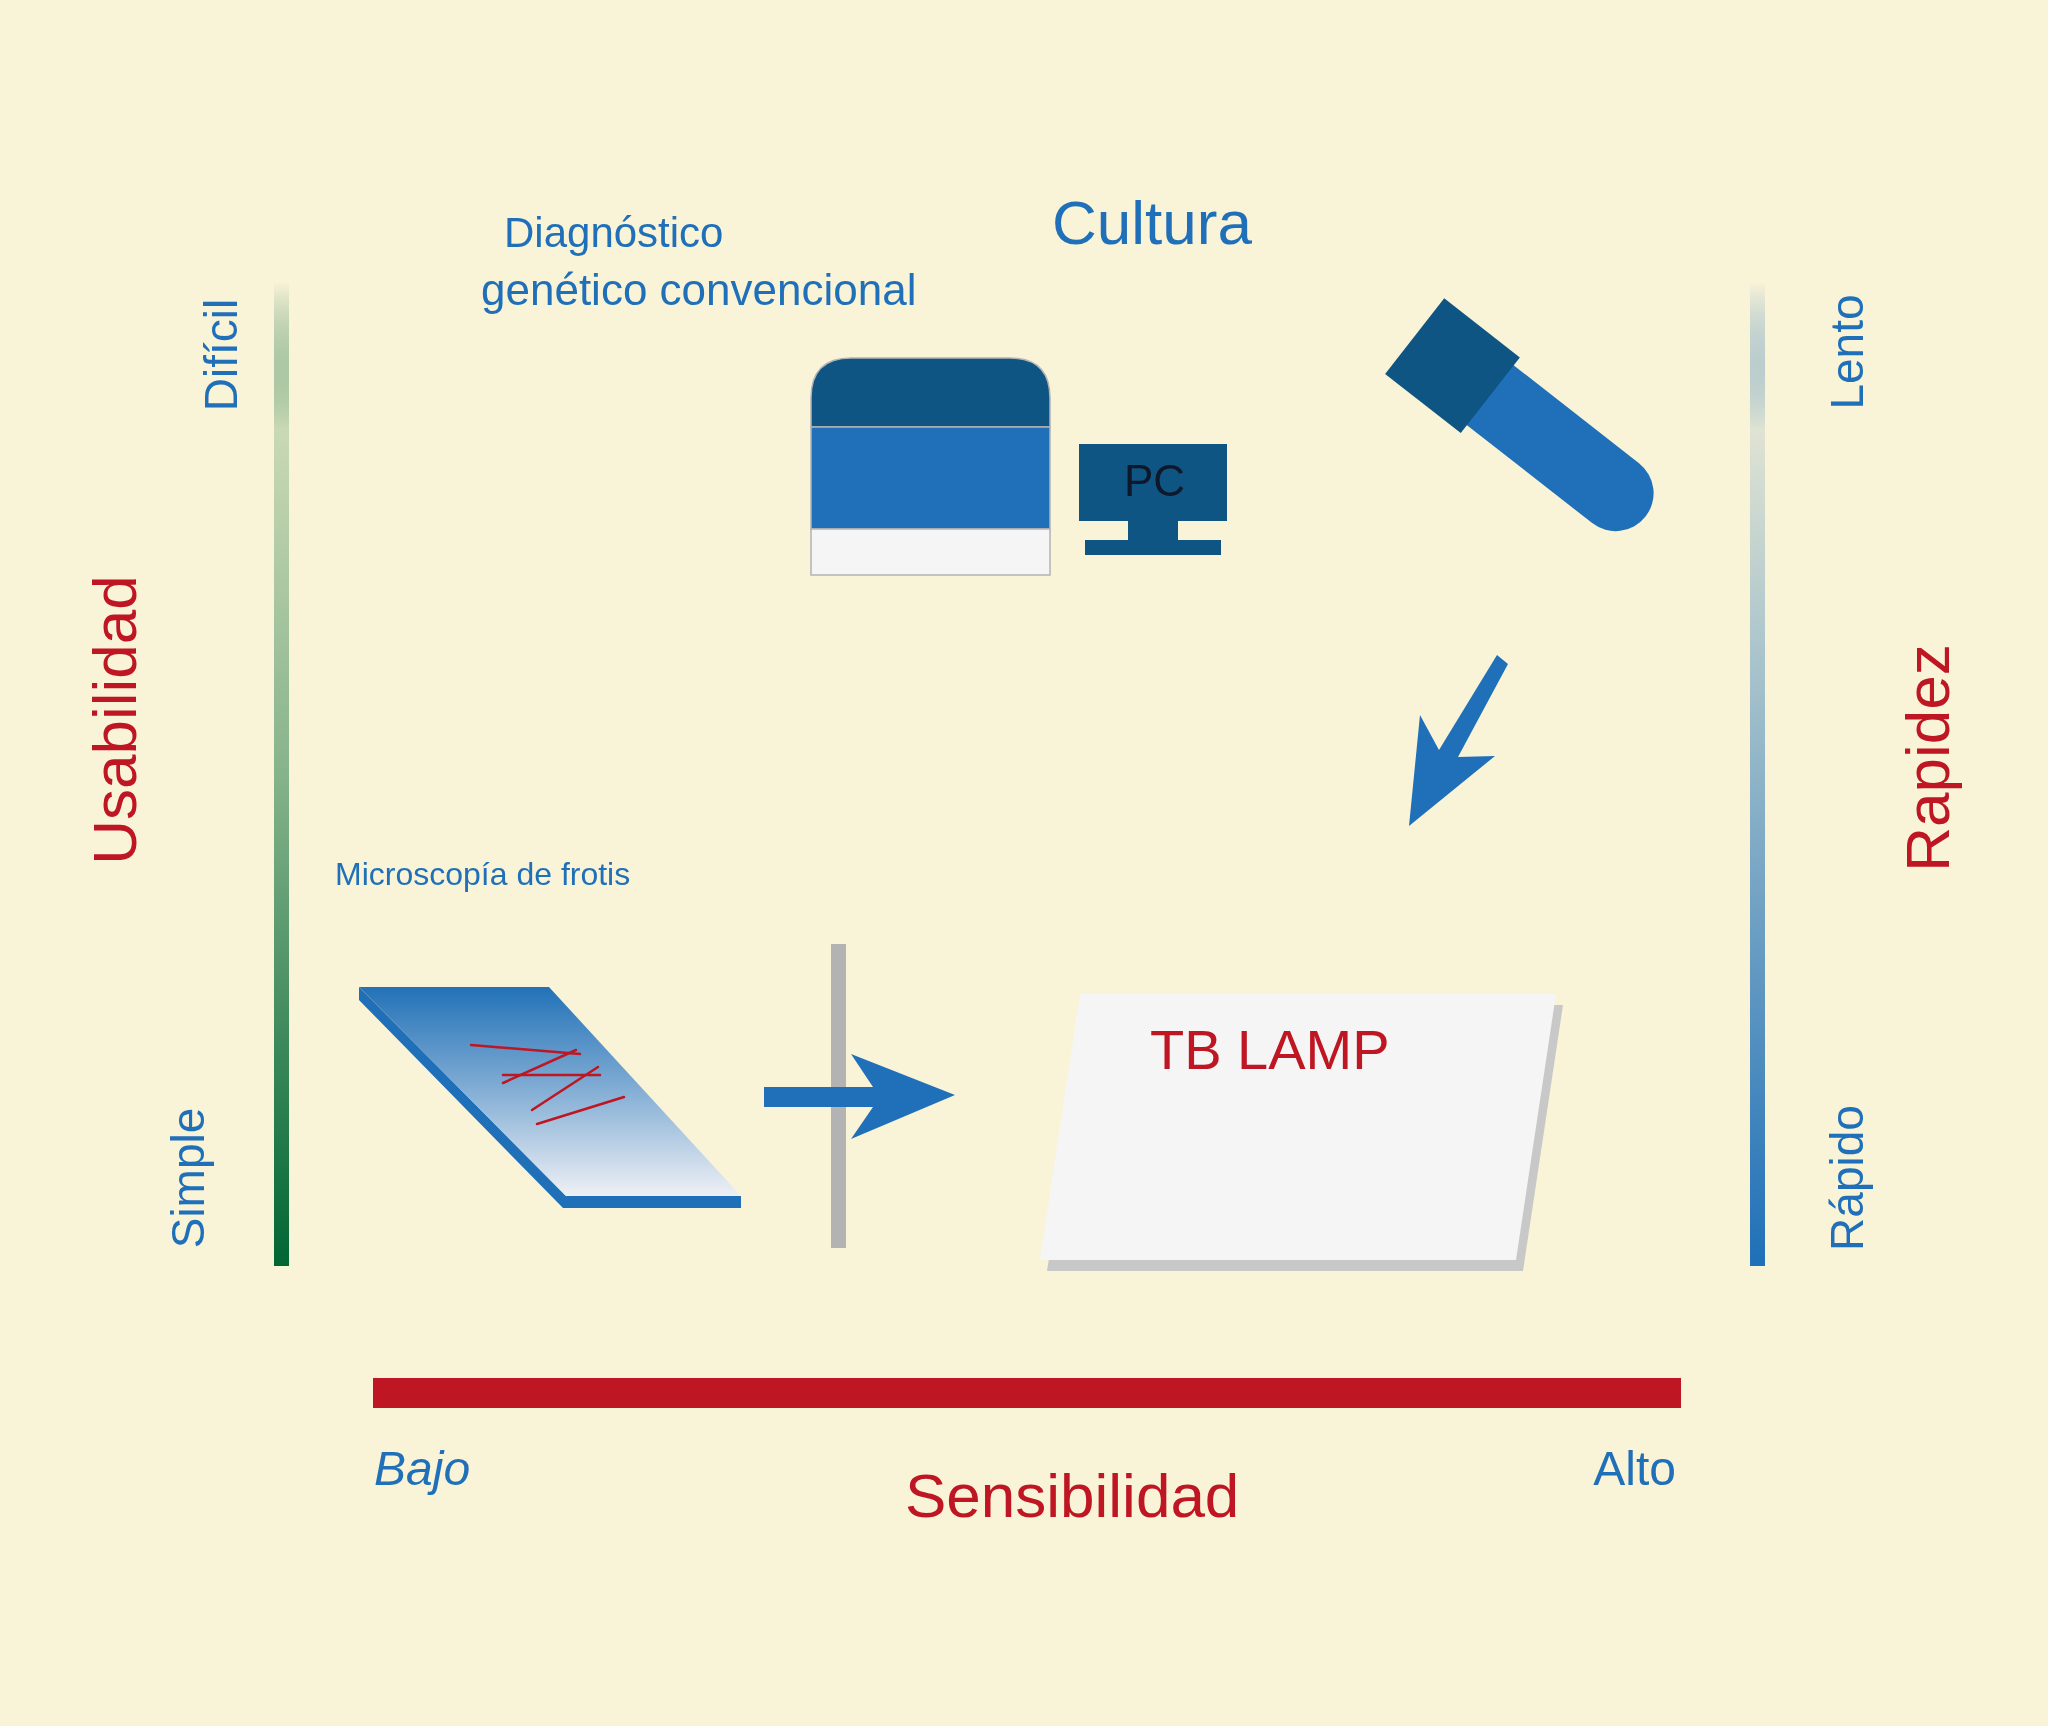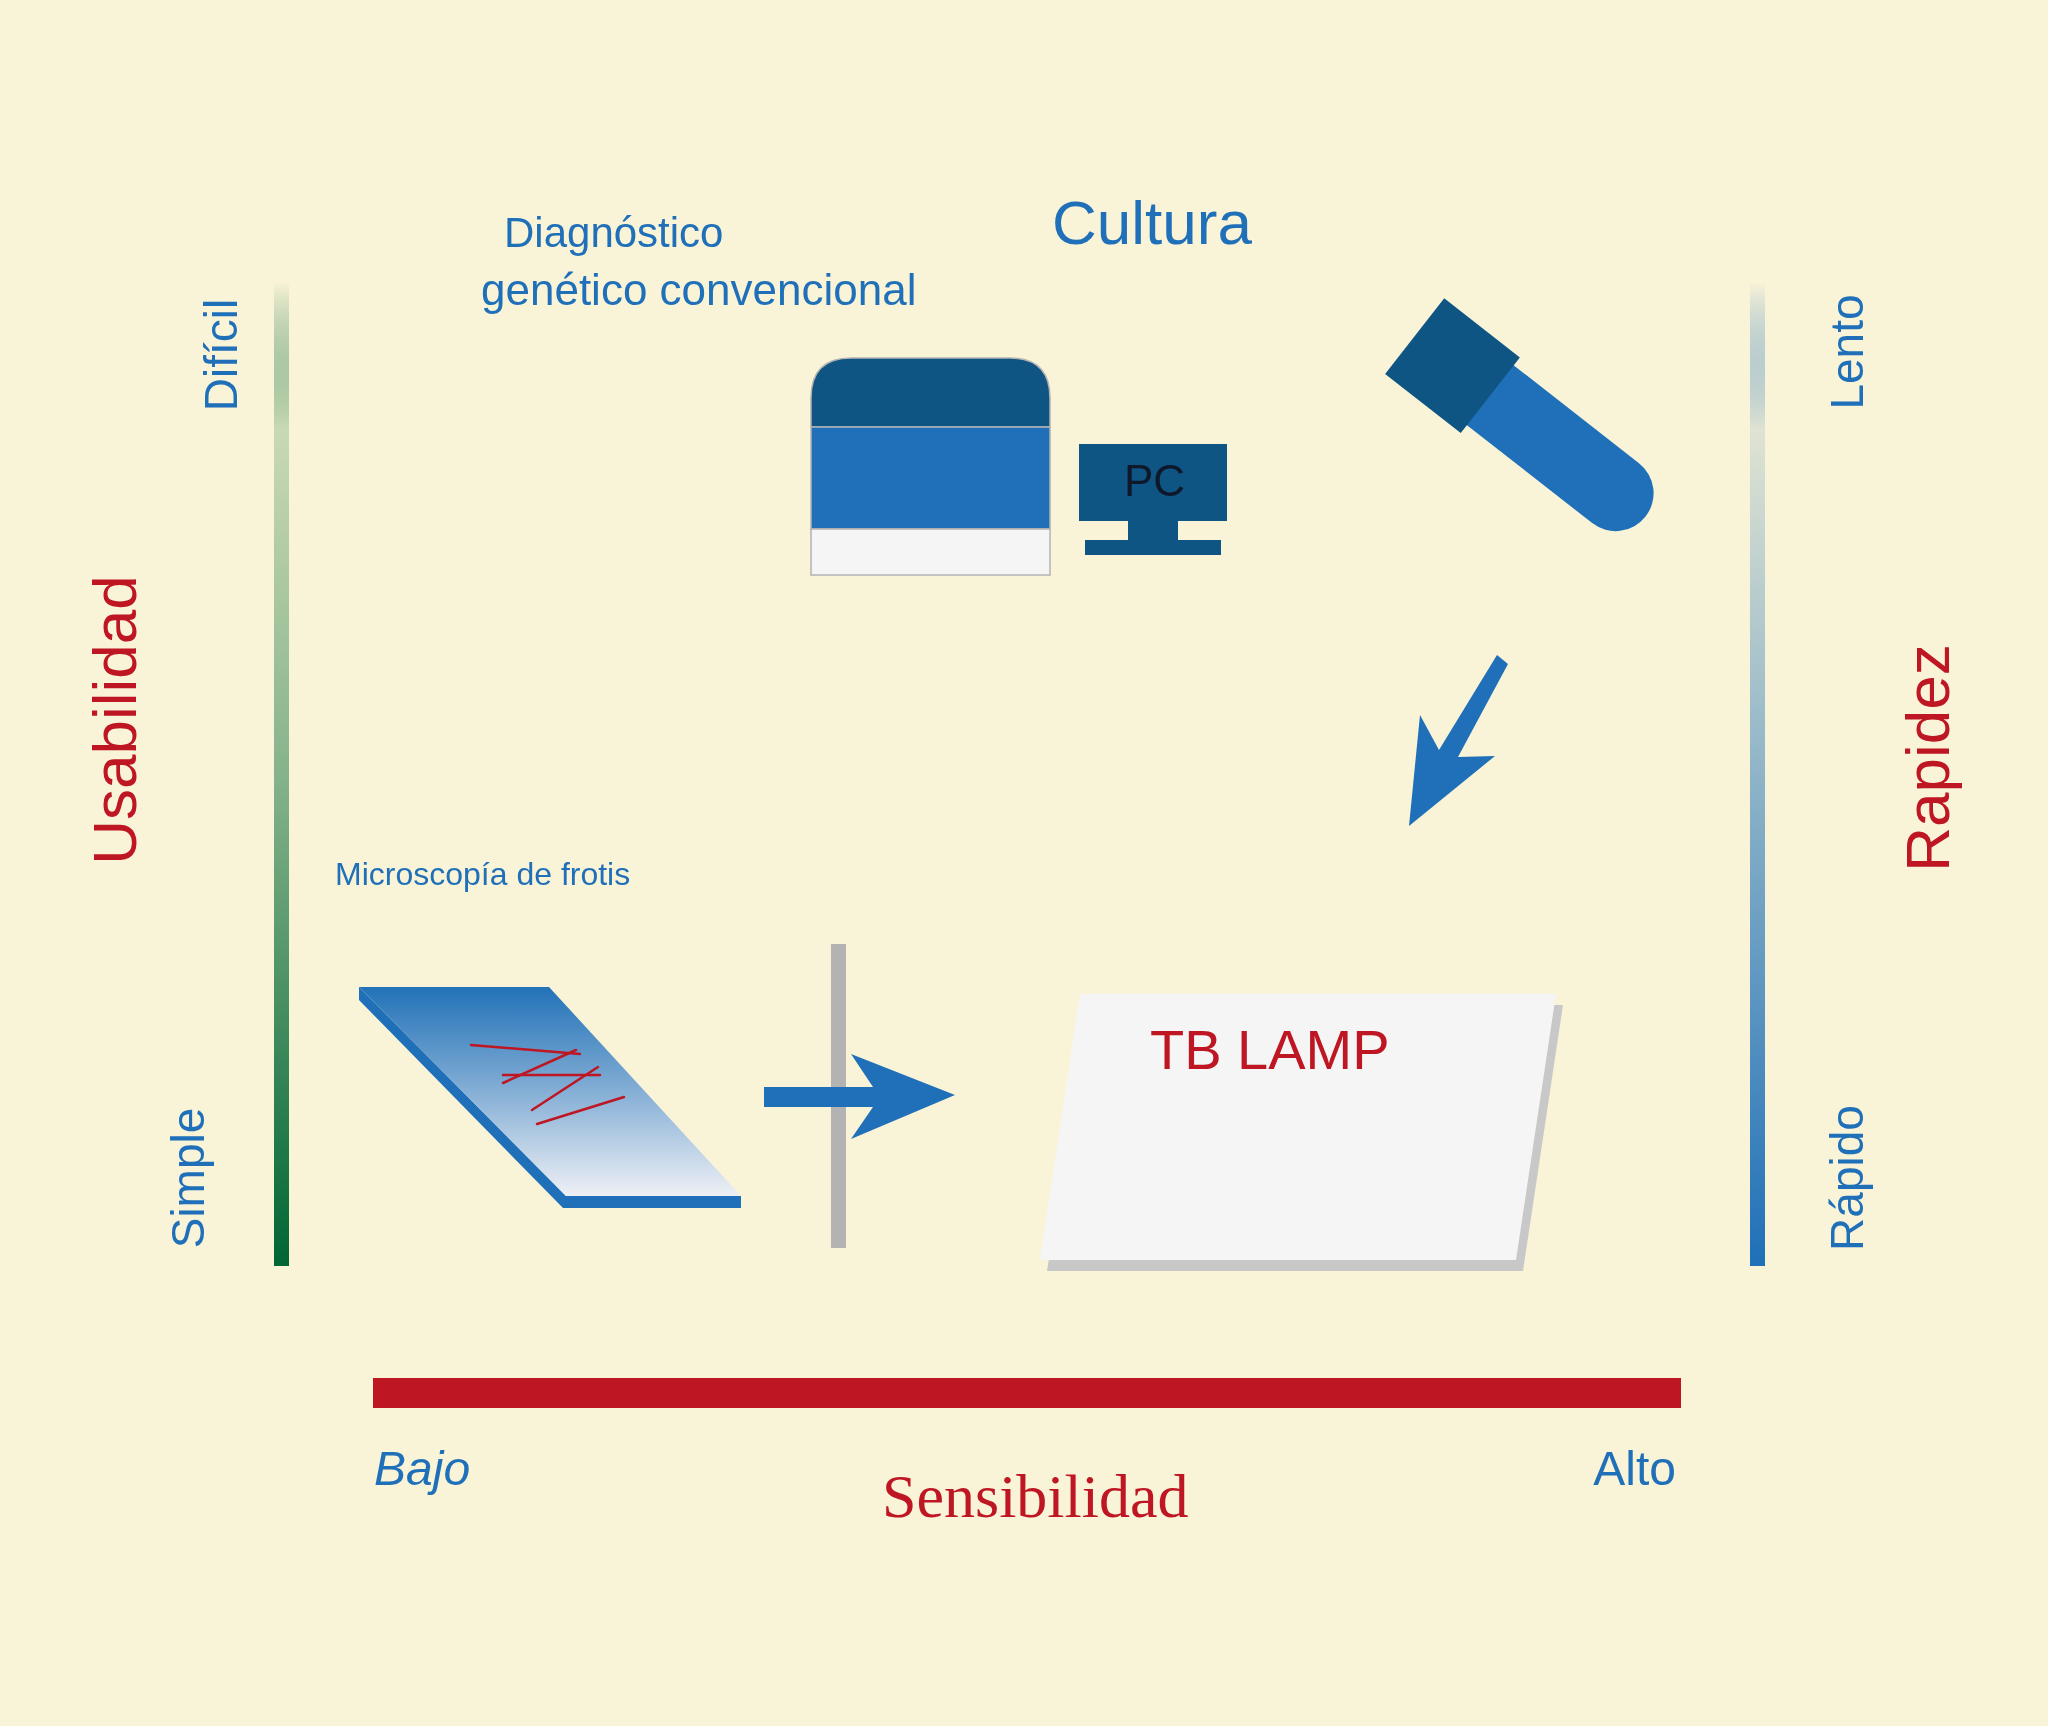"Sensibilidad" div.abs { font-family: Liberation Serif, serif -> none; left: 882px -> 905px }
